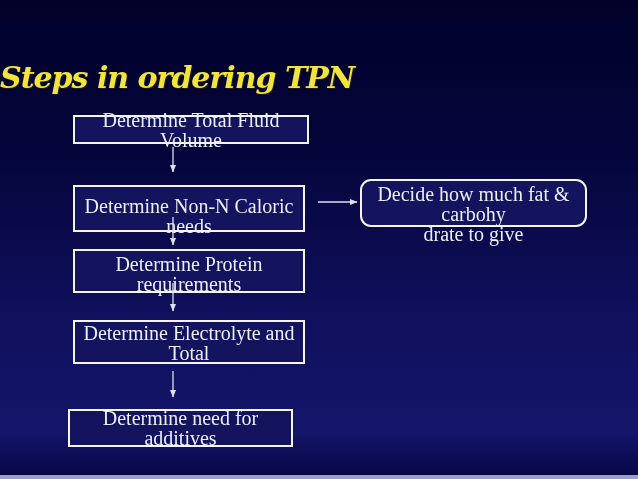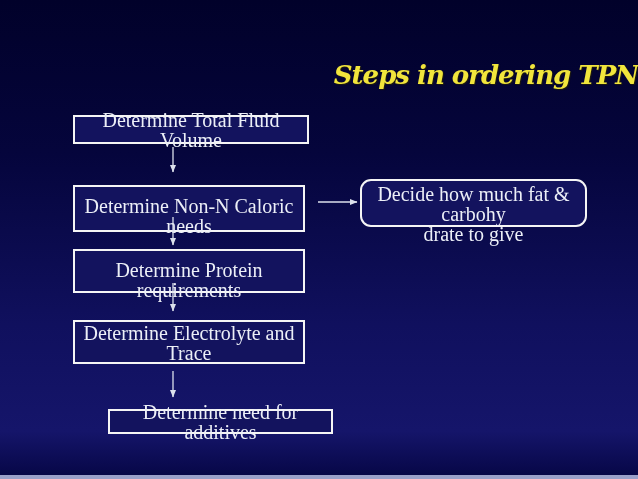"Steps in ordering TPN" .title { font-size: 26px -> 30px; text-align: right -> left }
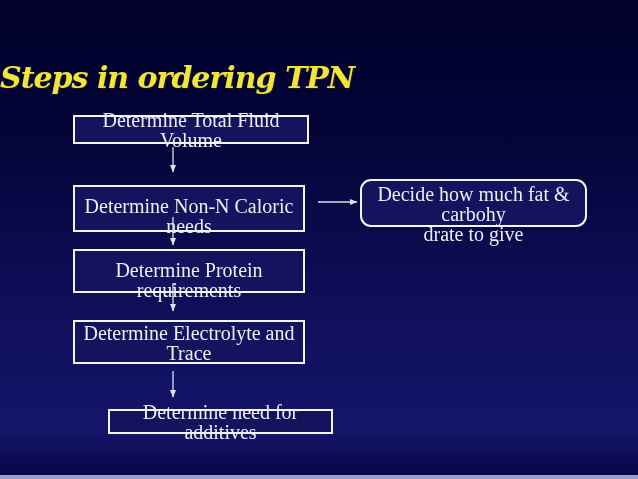"Determine Protein requirements" .b3 { padding-top: 9px -> 3px }
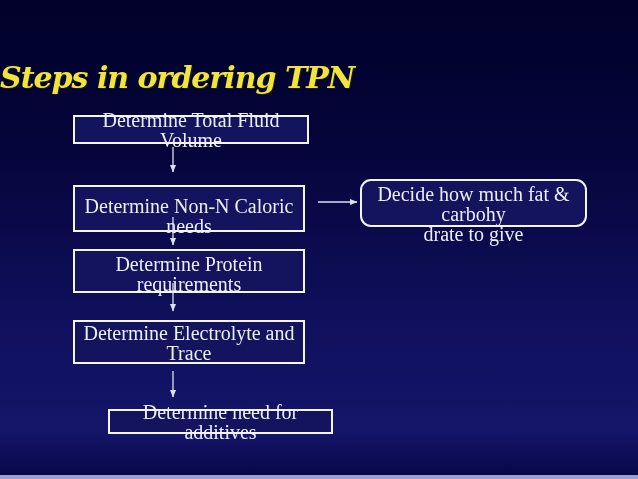"Determine Electrolyte and Trace" div.line { text: Trace -> Total }
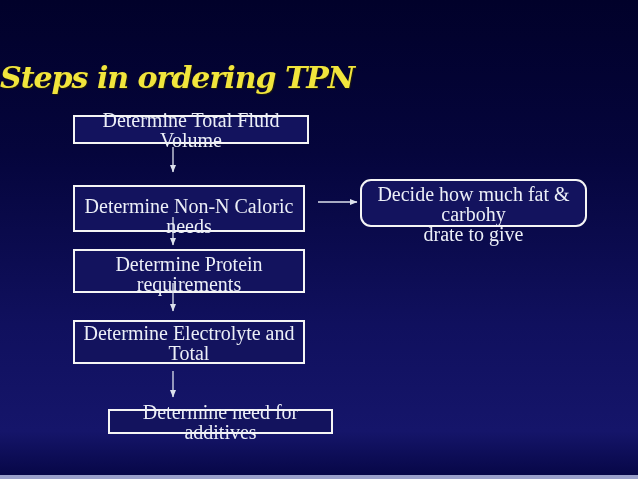"Determine need for additives" .b5 { height: 25px -> 38px; margin-left: 40px -> none }
